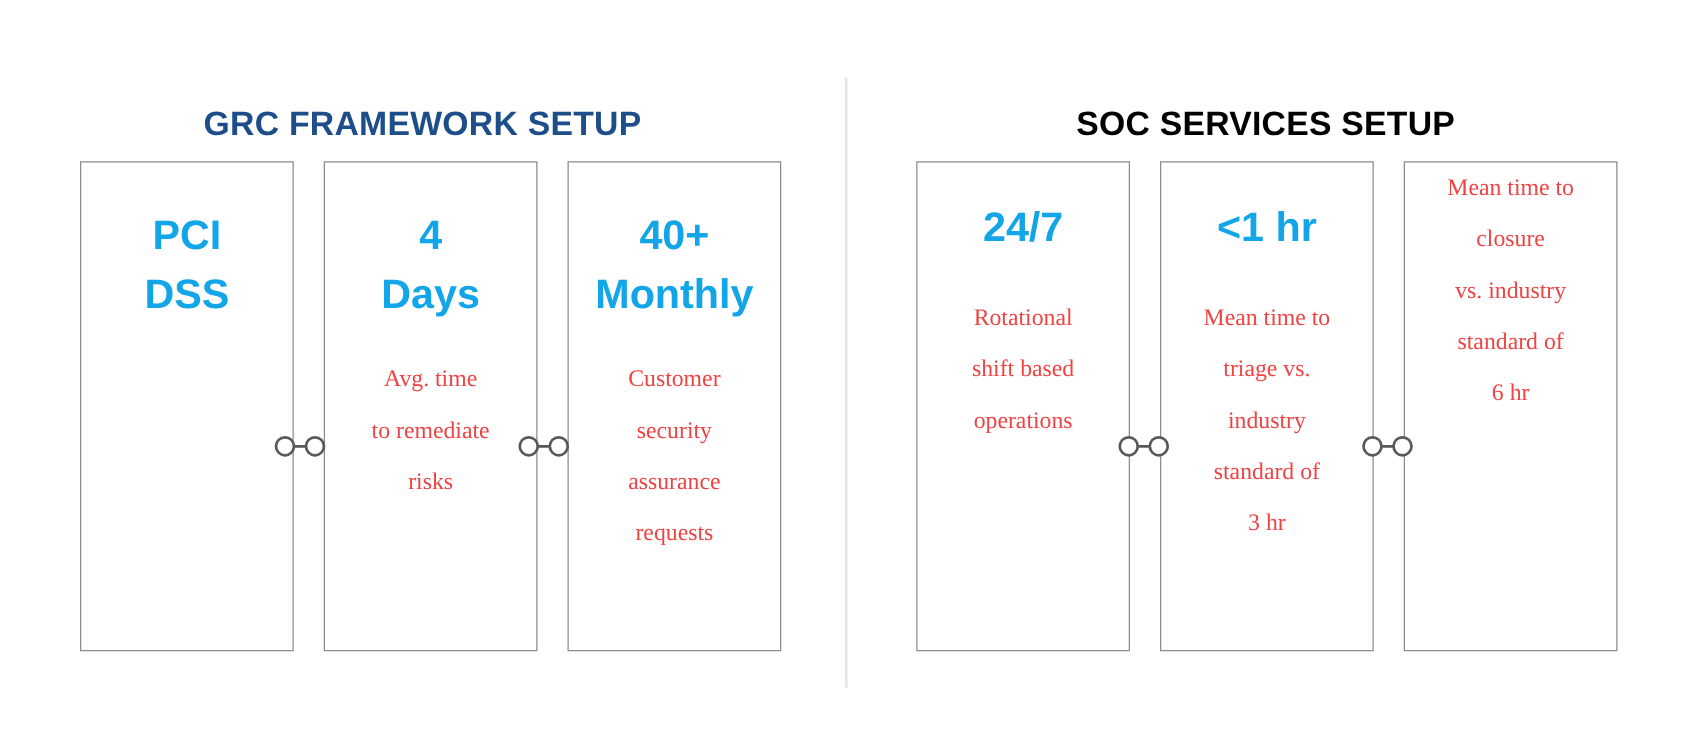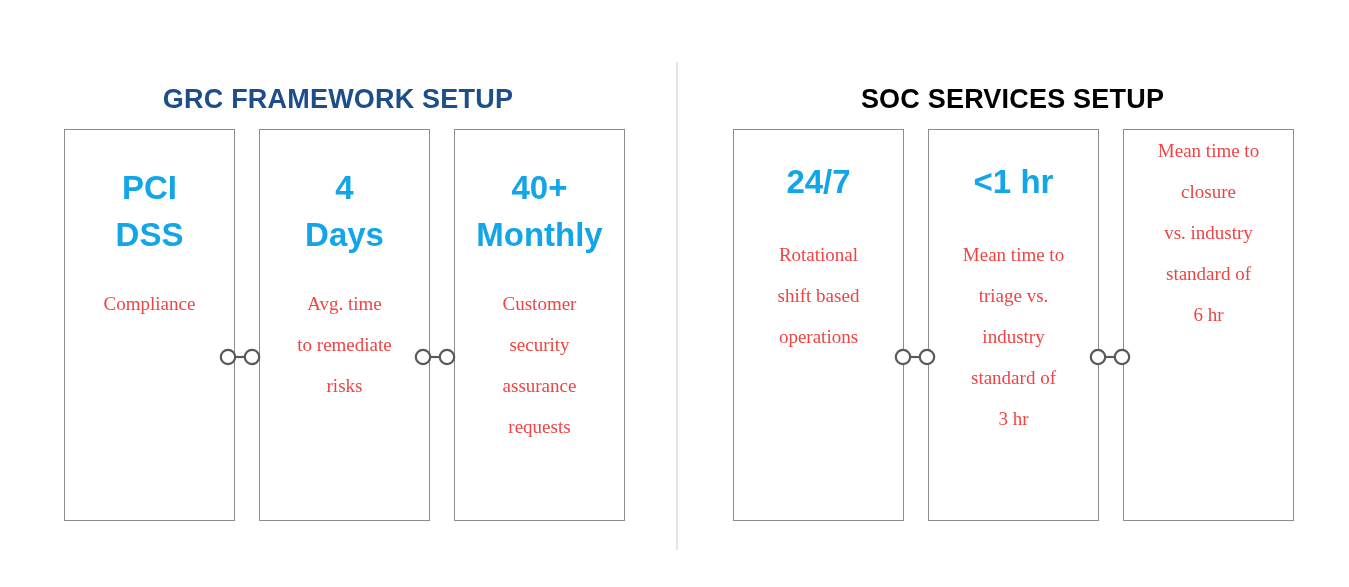"Compliance" div.card-desc { html: <div>Compliance</div> -> none }
